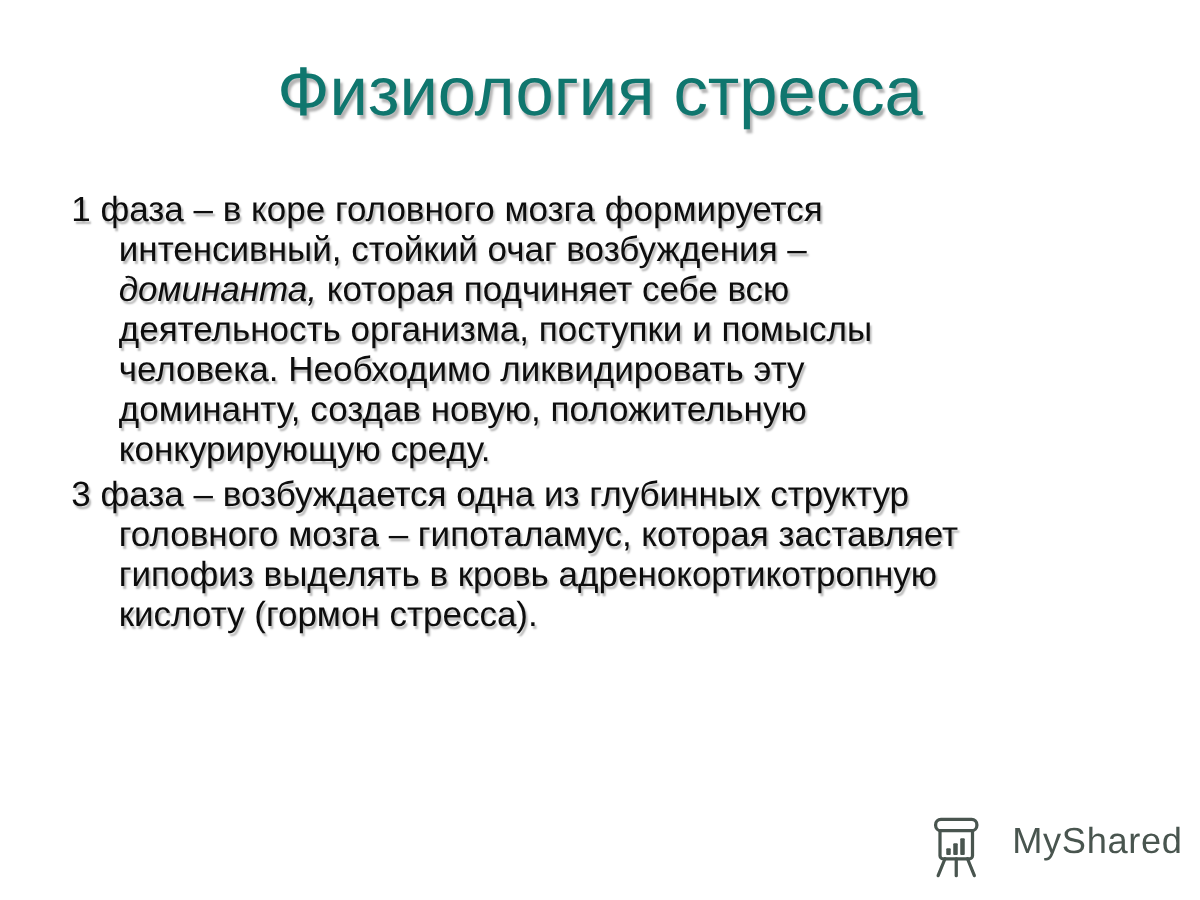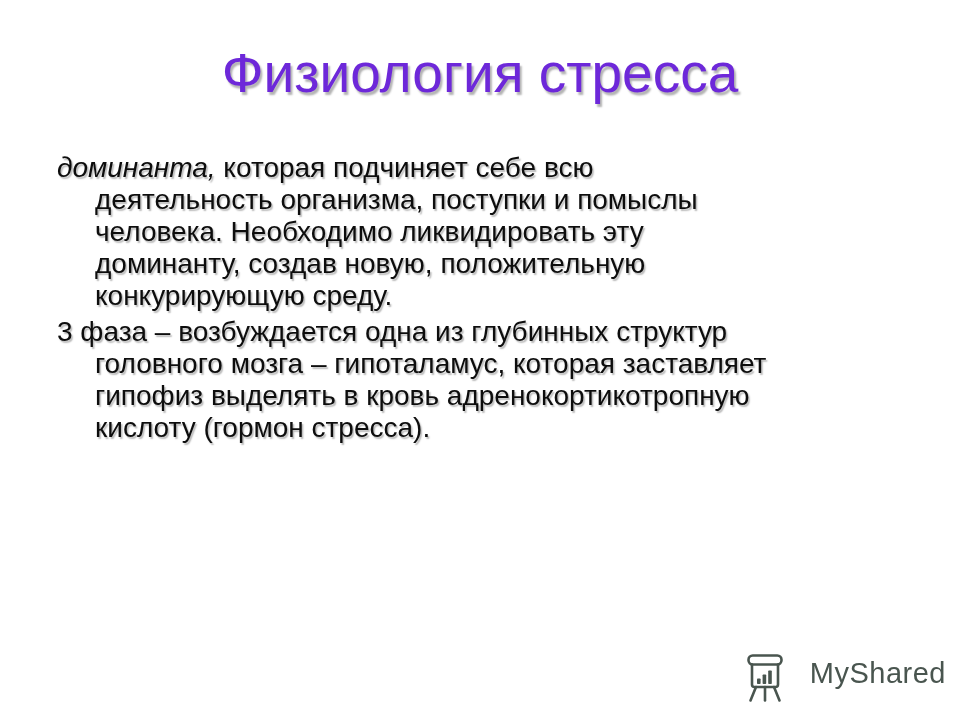"Физиология стресса" .title { color: #6d28d9 -> #0f766e }
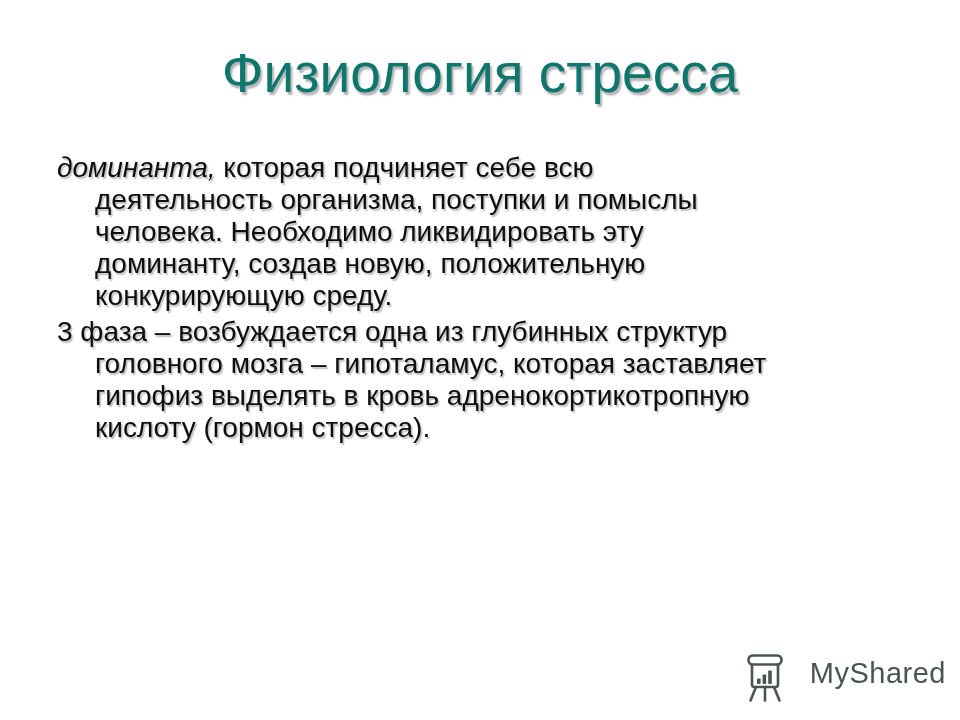"1 фаза – в коре" span { html: none -> <span>1 фаза – в коре головного мозга формируется интенсивный, стойкий очаг возбуждения – </span> }
